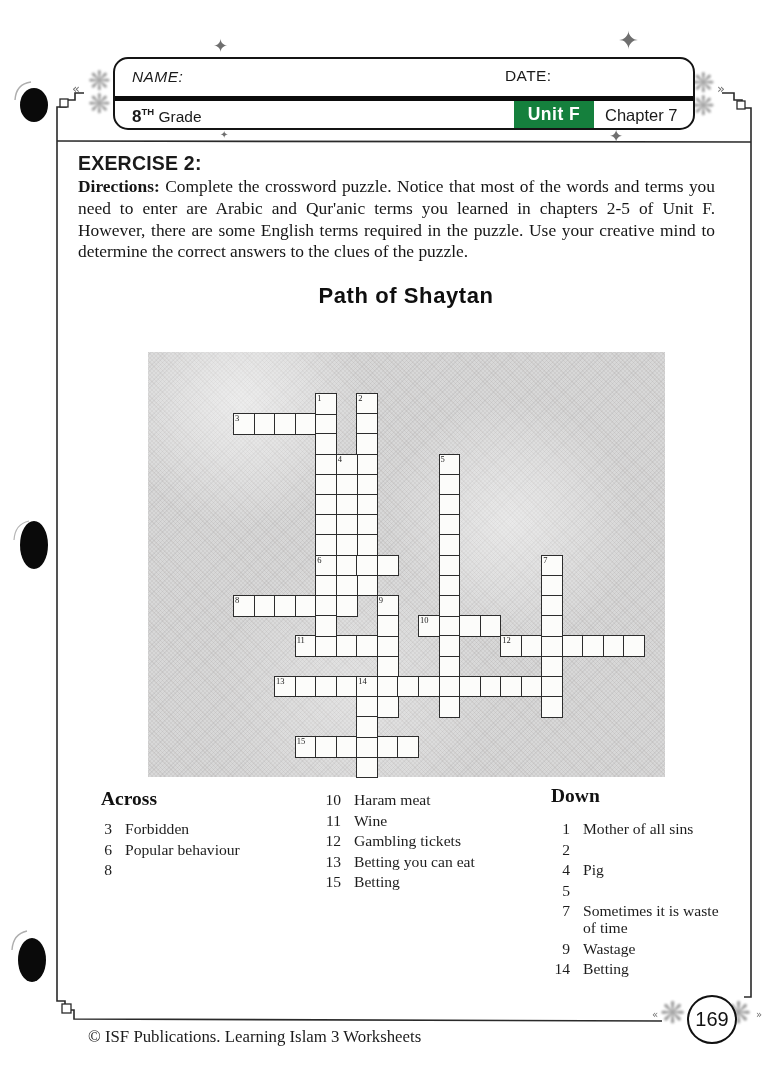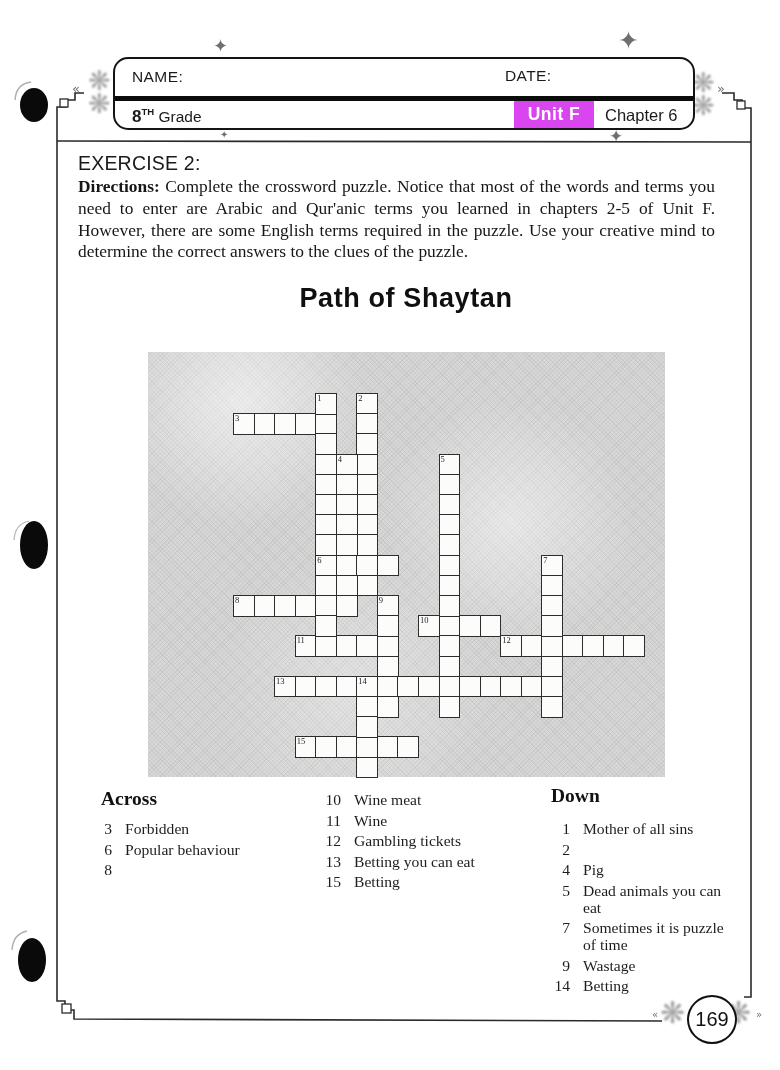"NAME:" .hdr-name { font-style: none -> italic }
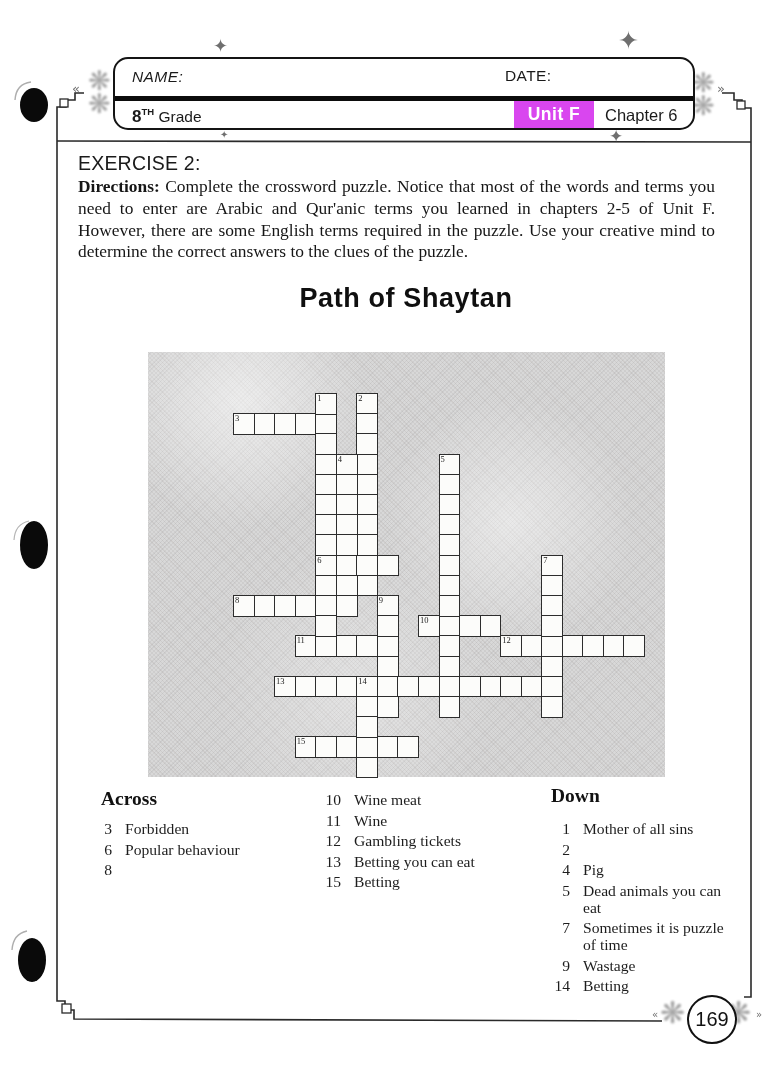"Unit F" .unitf { background: #d946ef -> #15803d }
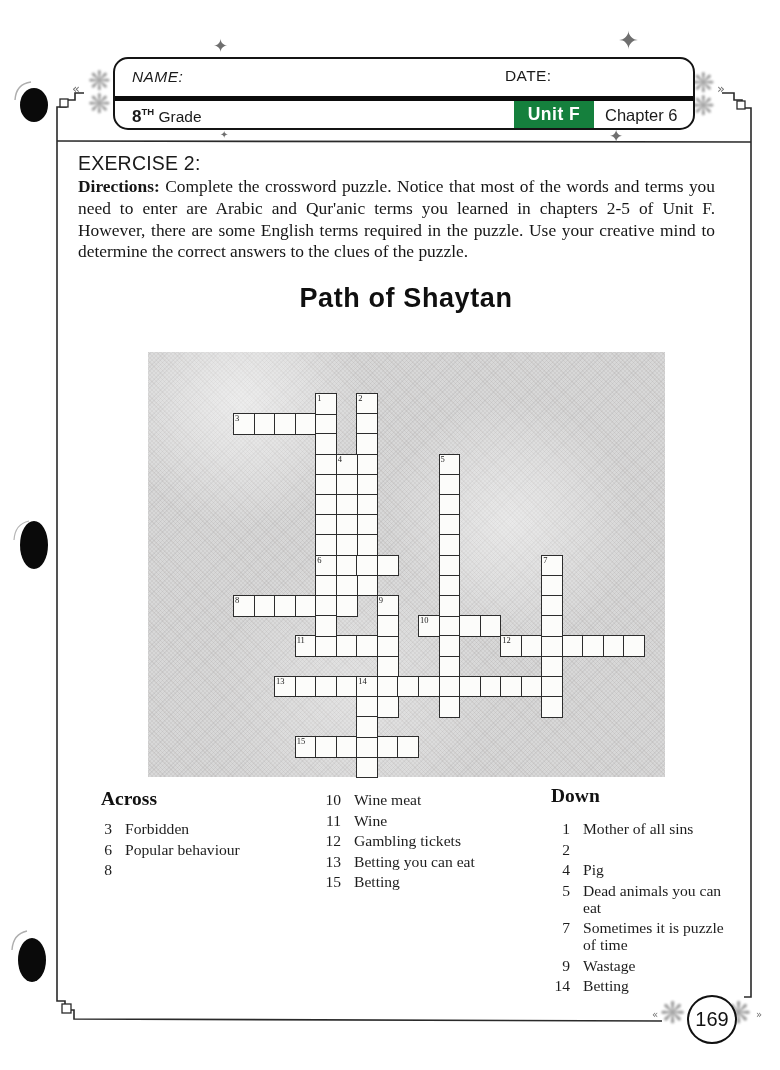"Chapter 6" span.chapter { text: 6 -> 7 }
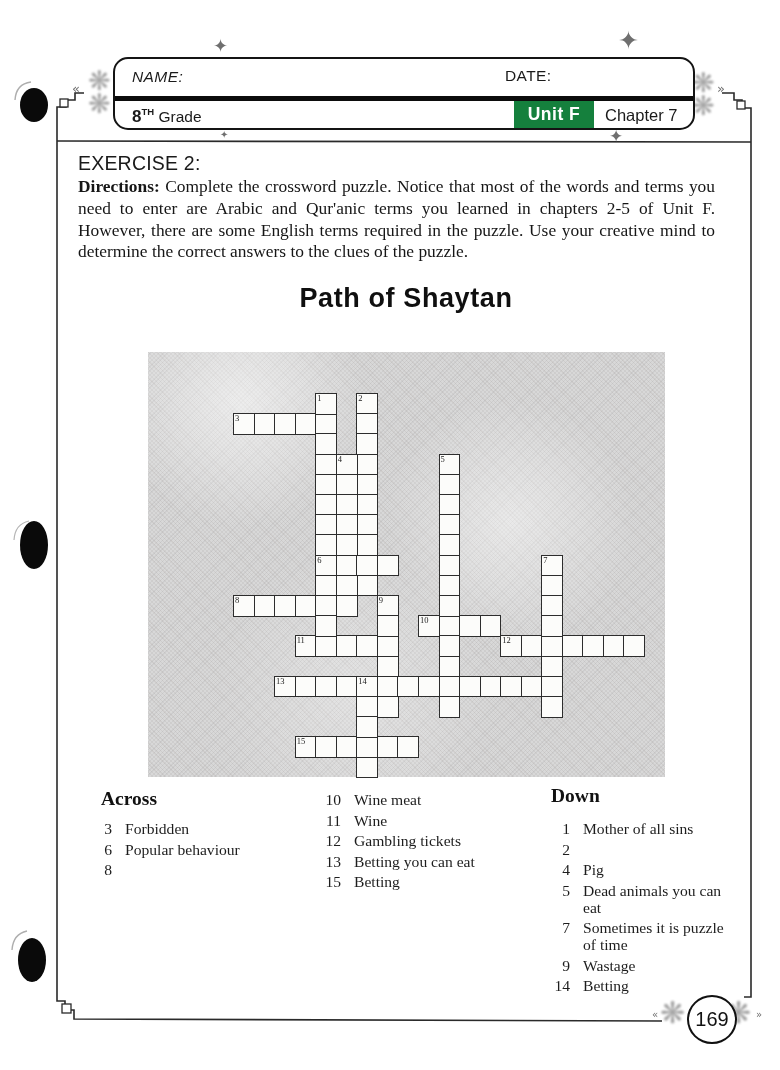"EXERCISE 2:" .ex-head { font-weight: normal -> bold }
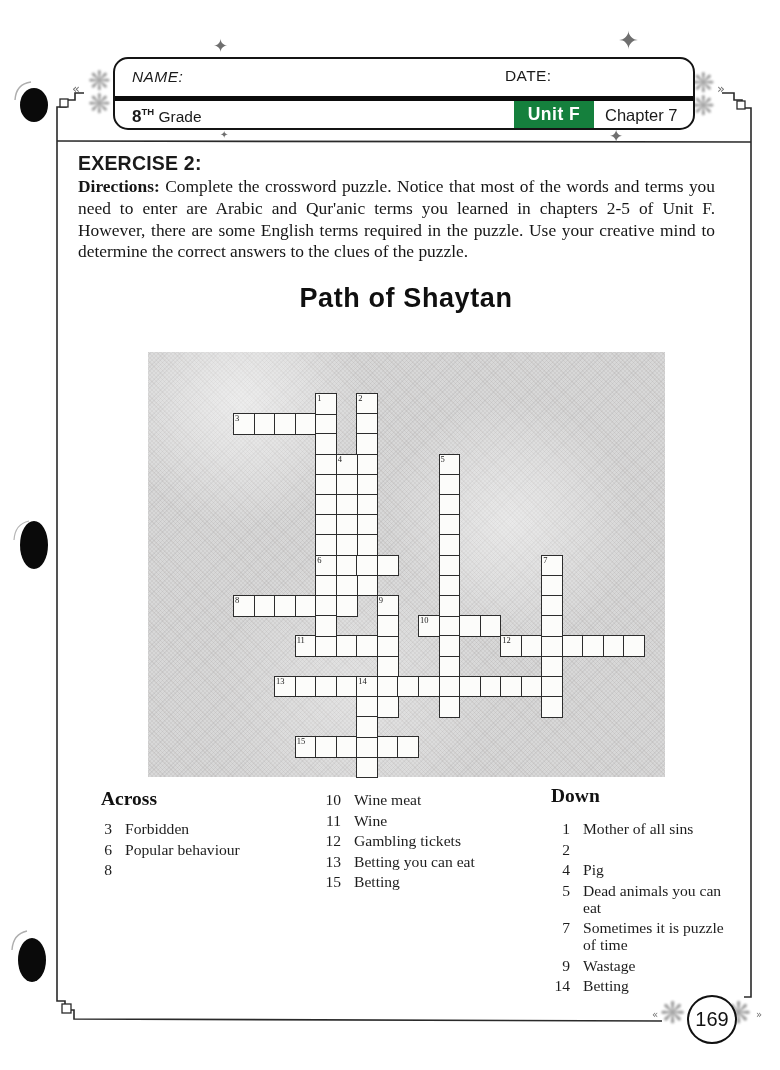"Path of Shaytan" .title { font-size: 27px -> 22px }
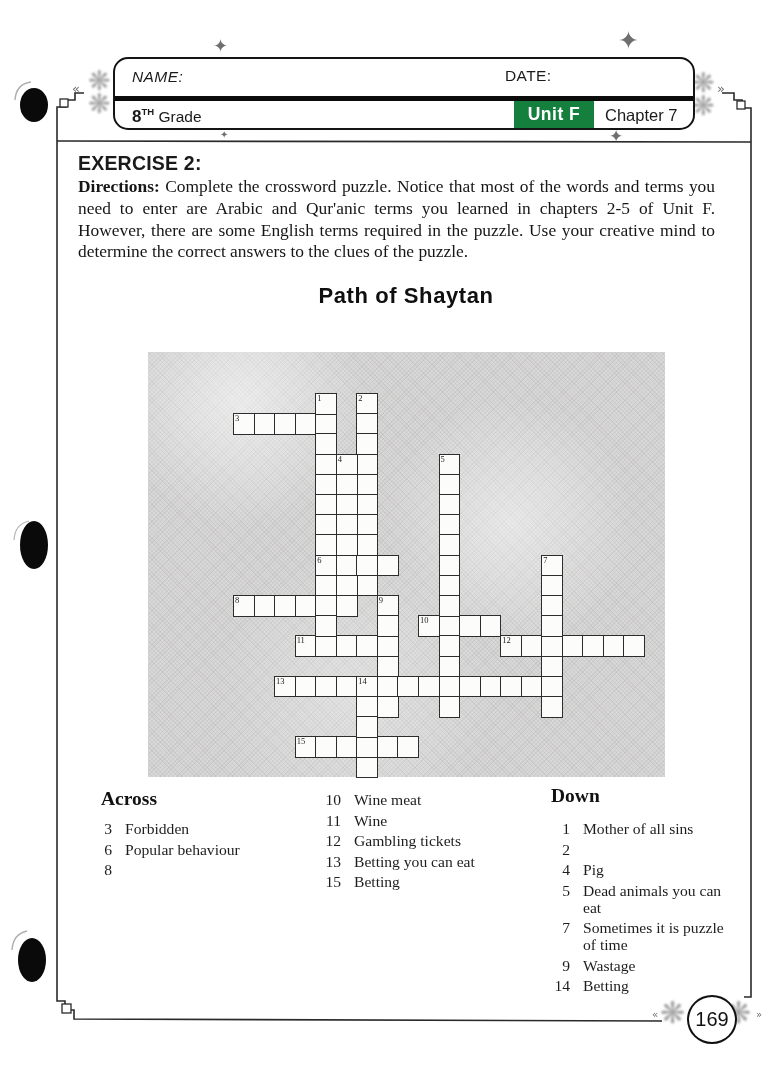"Wine meat" span.clue-text { text: Wine -> Haram }
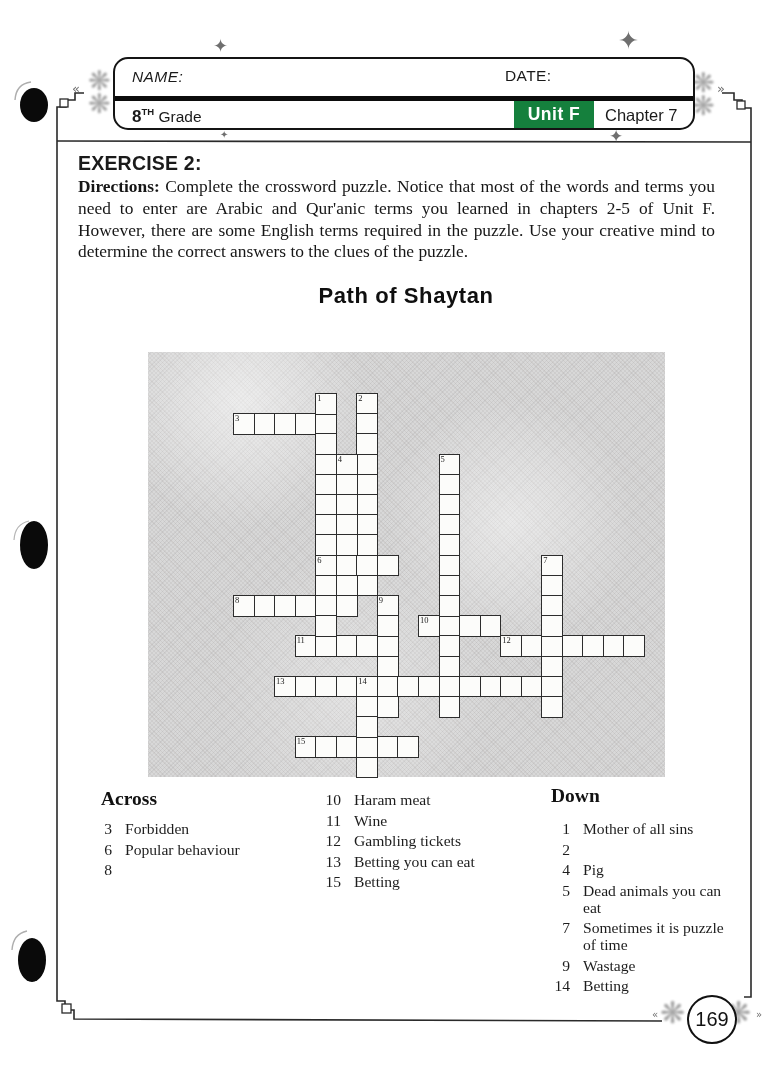"Dead animals you can eat" span.clue-text { html: <span>Dead animals you can eat</span> -> none }
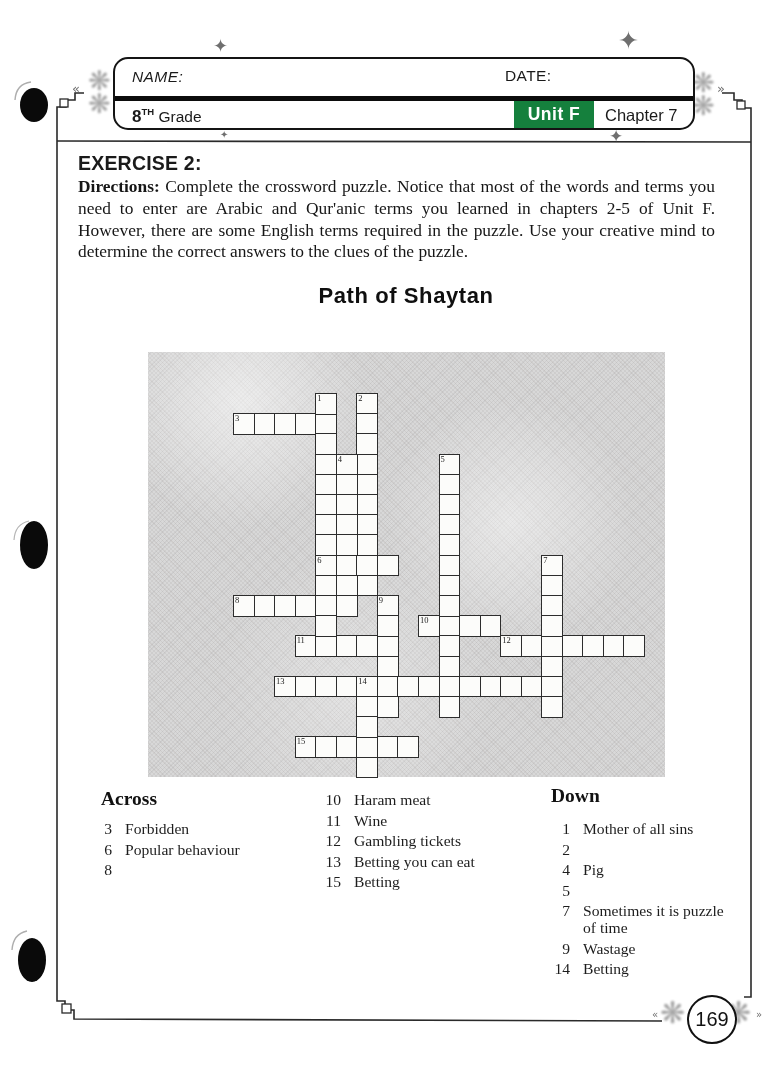"Sometimes it is puzzle of" span.clue-text { text: puzzle -> waste }
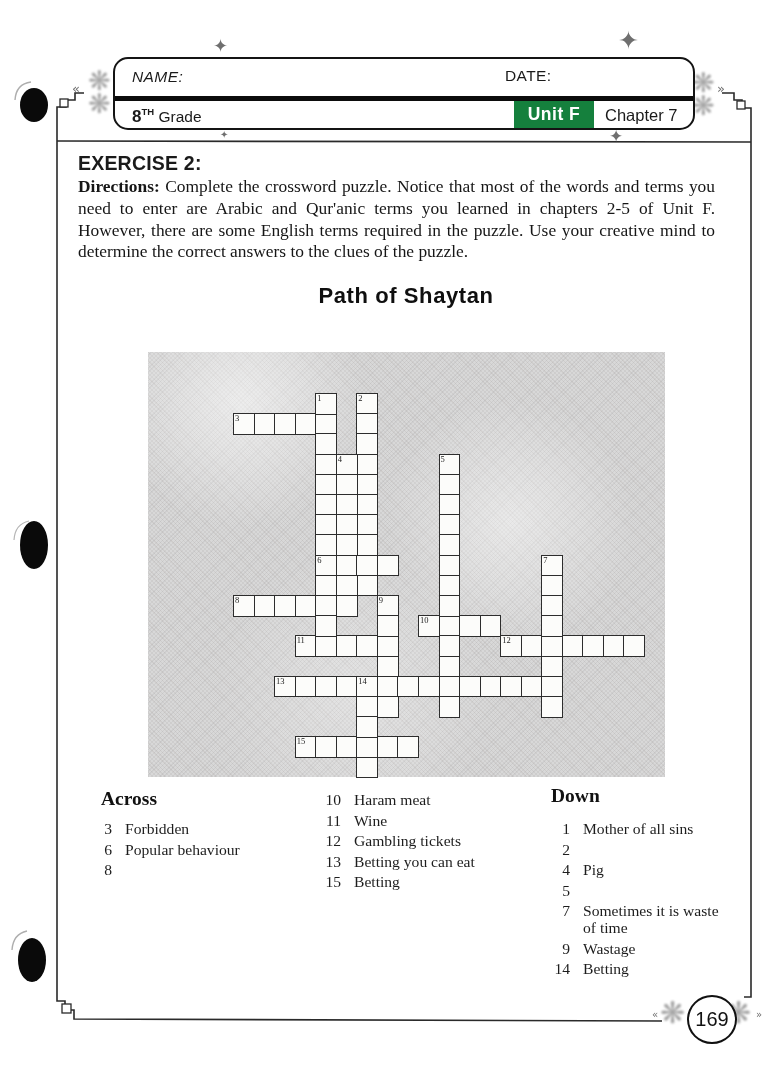"© ISF Publications. Learning Islam" div.copyright { html: none -> <div>© ISF Publications. Learning Islam 3 Worksheets</div> }
